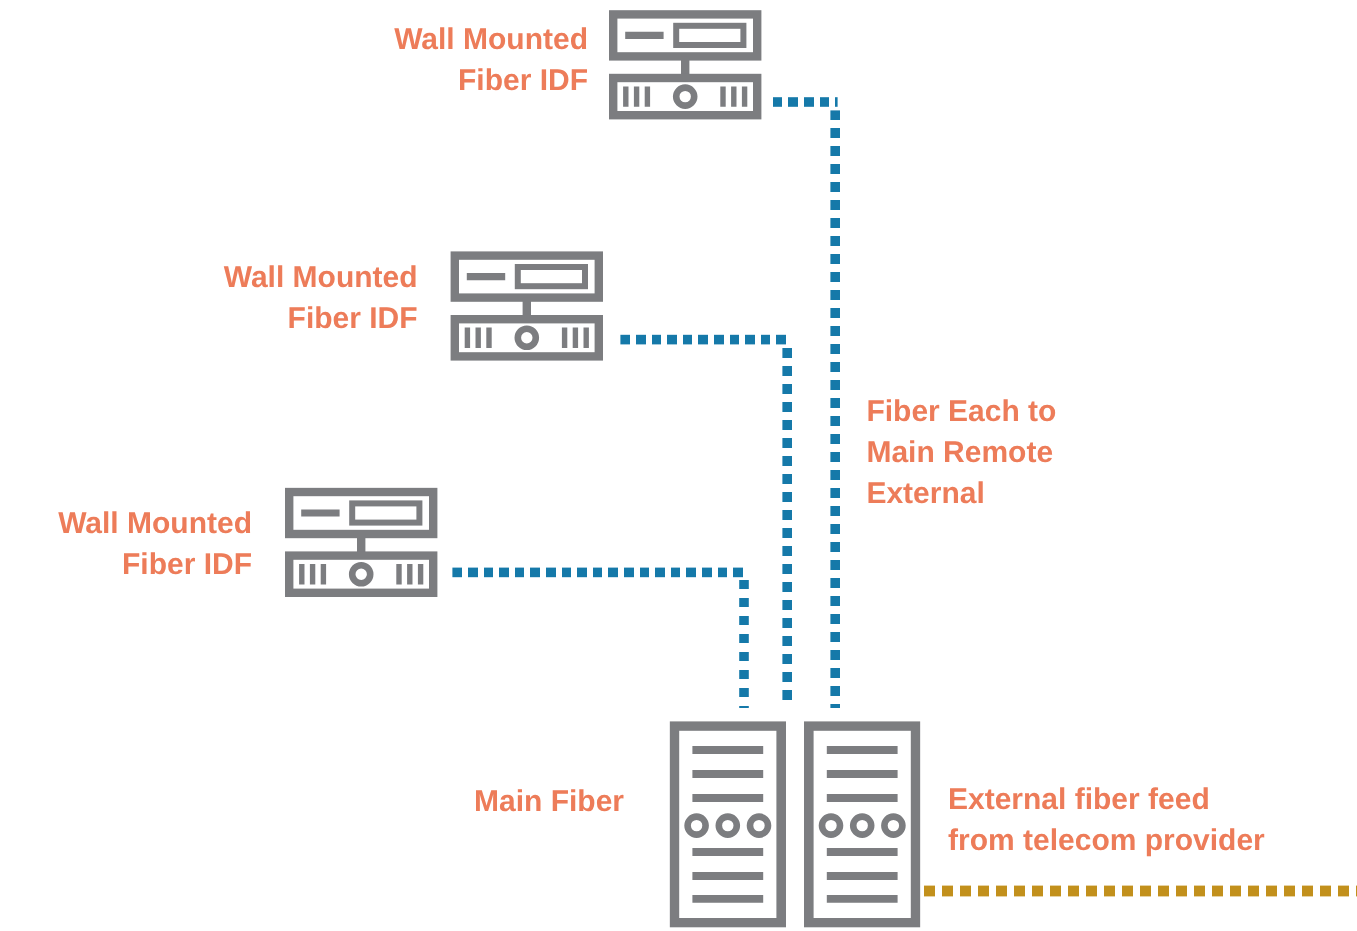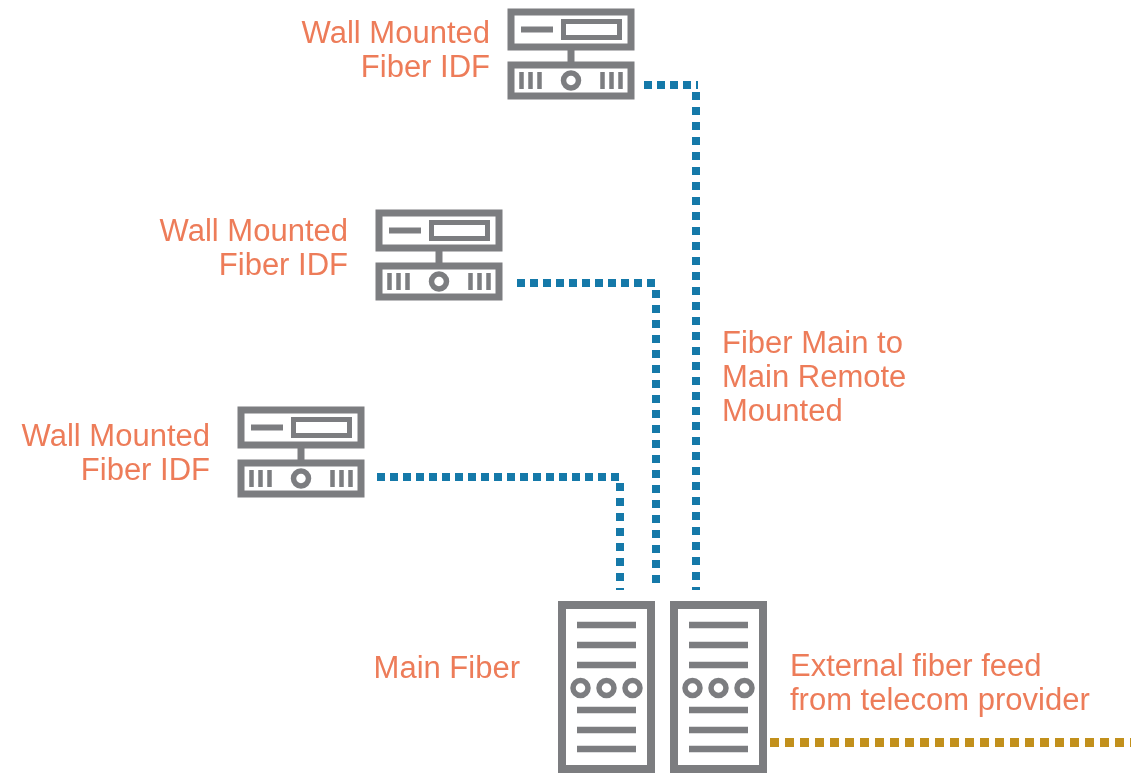"Wall Mounted" .label { font-size: 31px -> 25px; font-weight: normal -> bold }
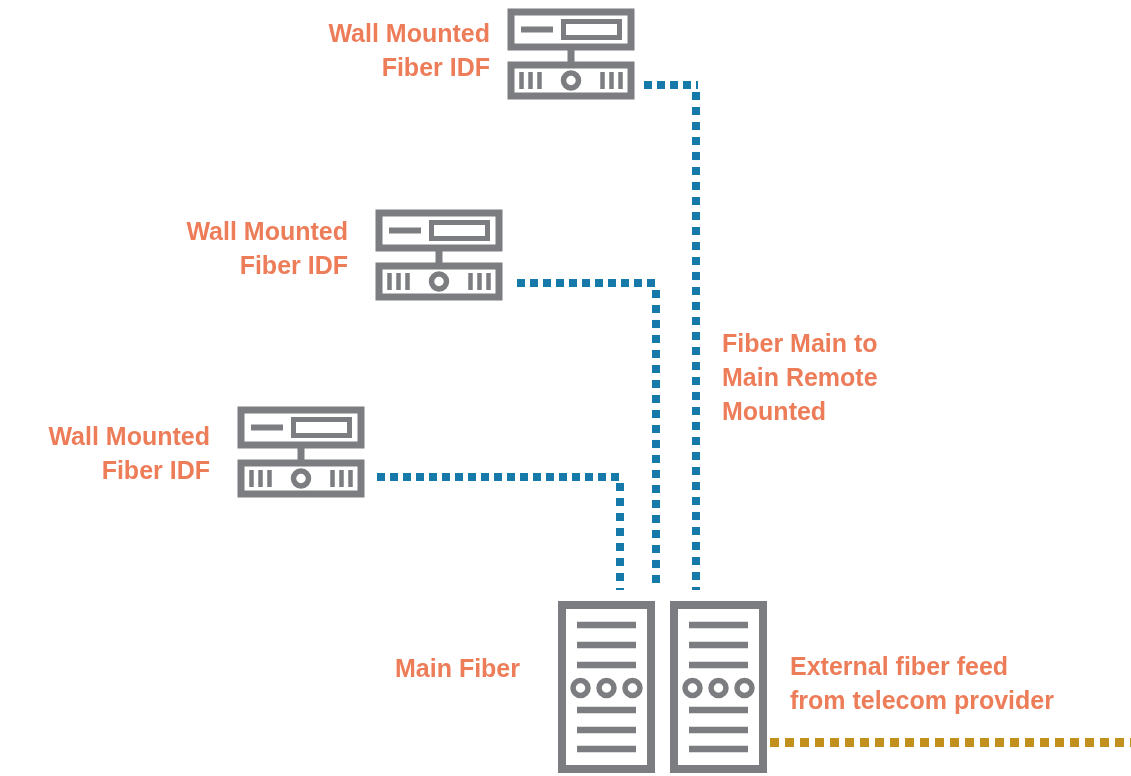"Fiber Main to" div { text: Main -> Each }
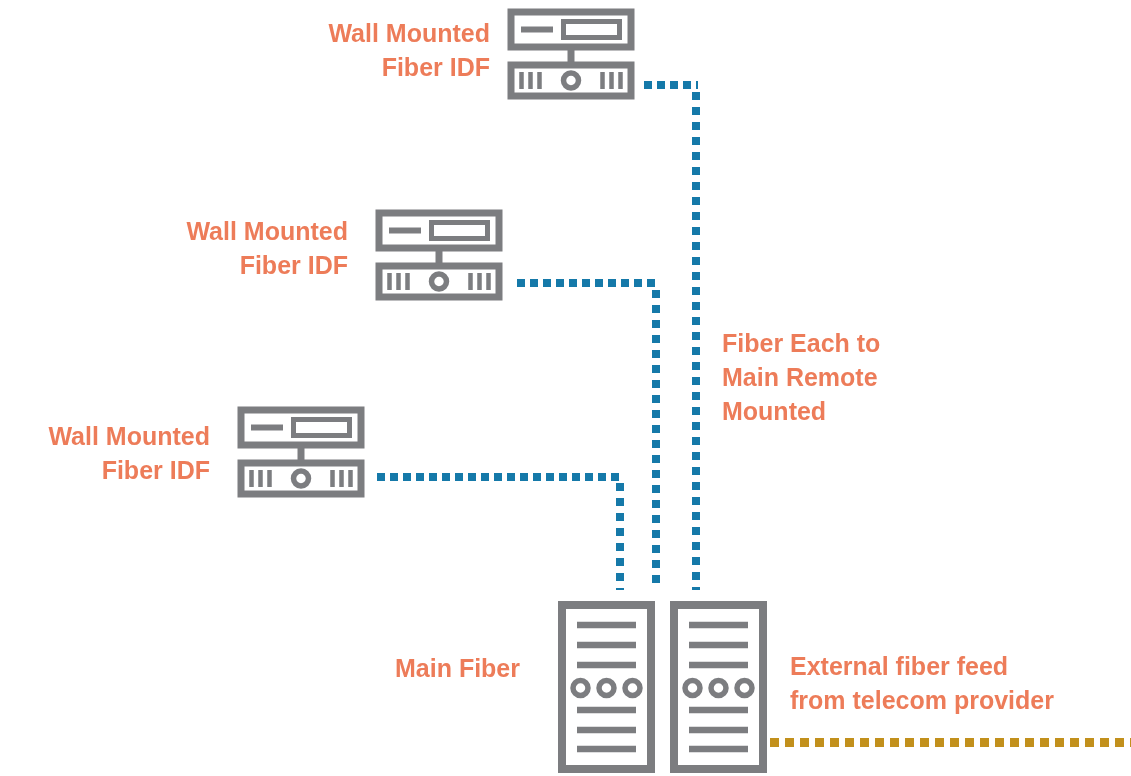"Mounted" div { text: Mounted -> External }
